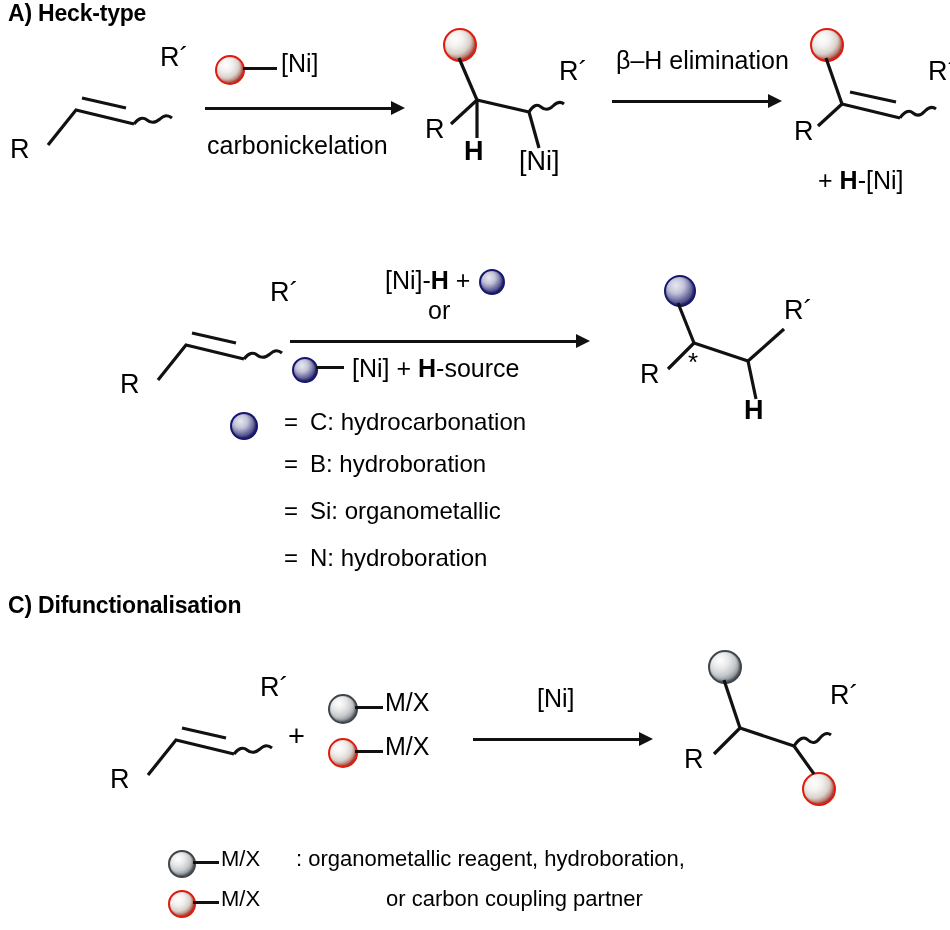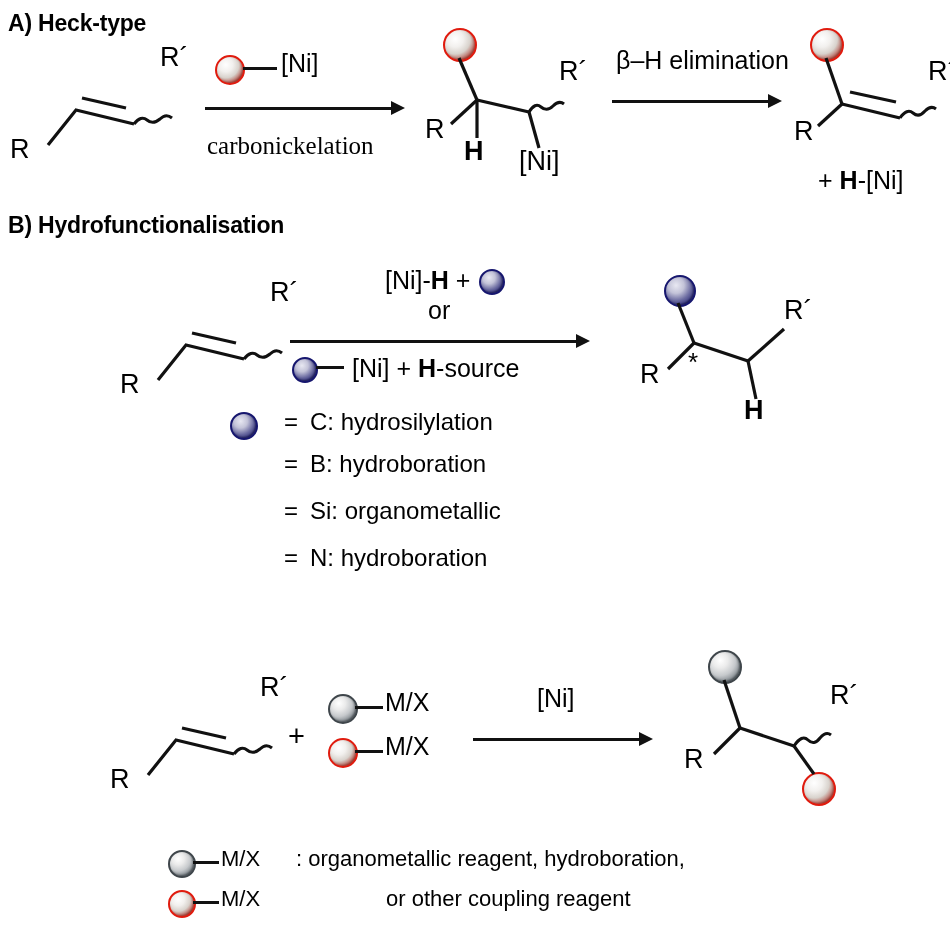"A) Heck-type" div.abs { top: 10px -> 0 }
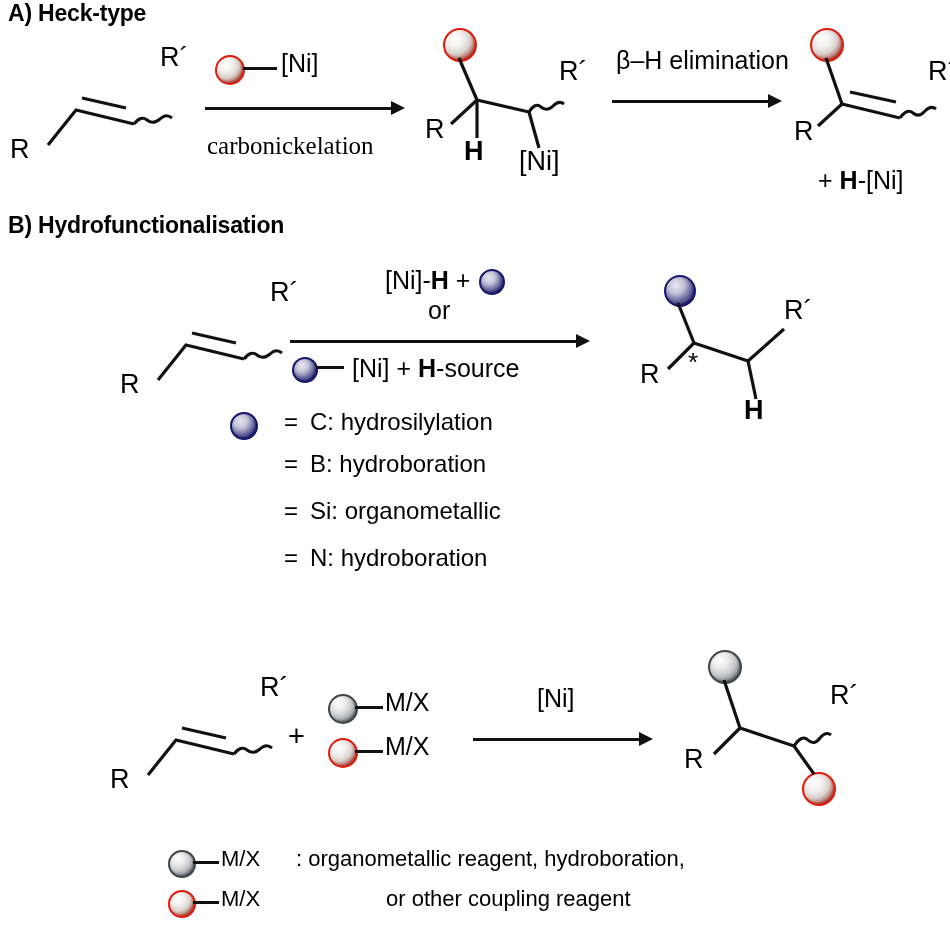"carbonickelation" div.abs { font-family: Liberation Serif, serif -> none }
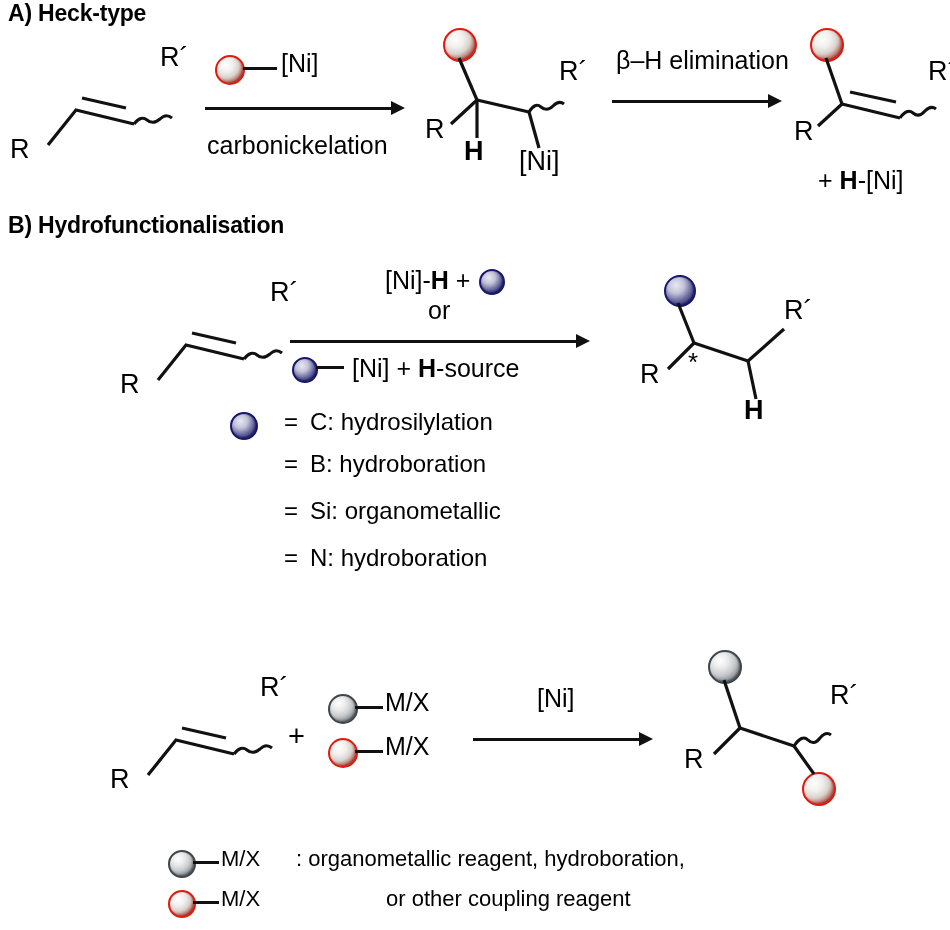"B) Hydrofunctionalisation" div.abs { html: <div>B) Hydrofunctionalisation</div> -> none }
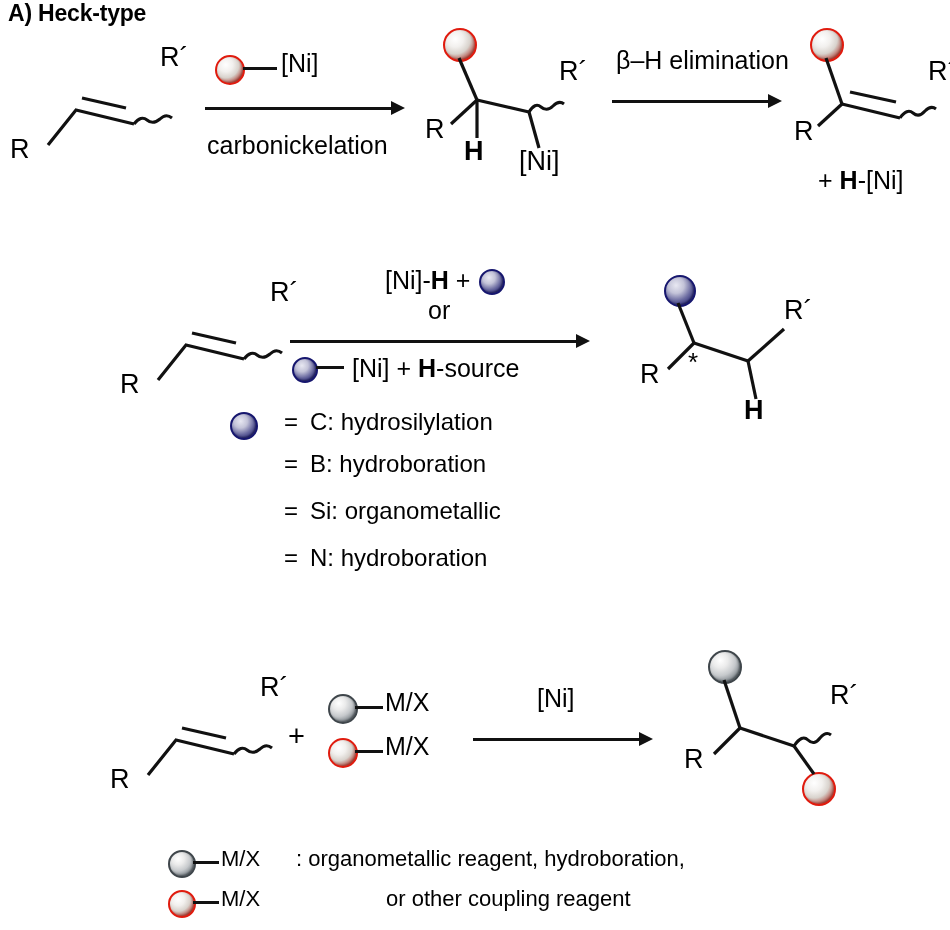"C: hydrosilylation" span.abs { text: hydrosilylation -> hydrocarbonation }
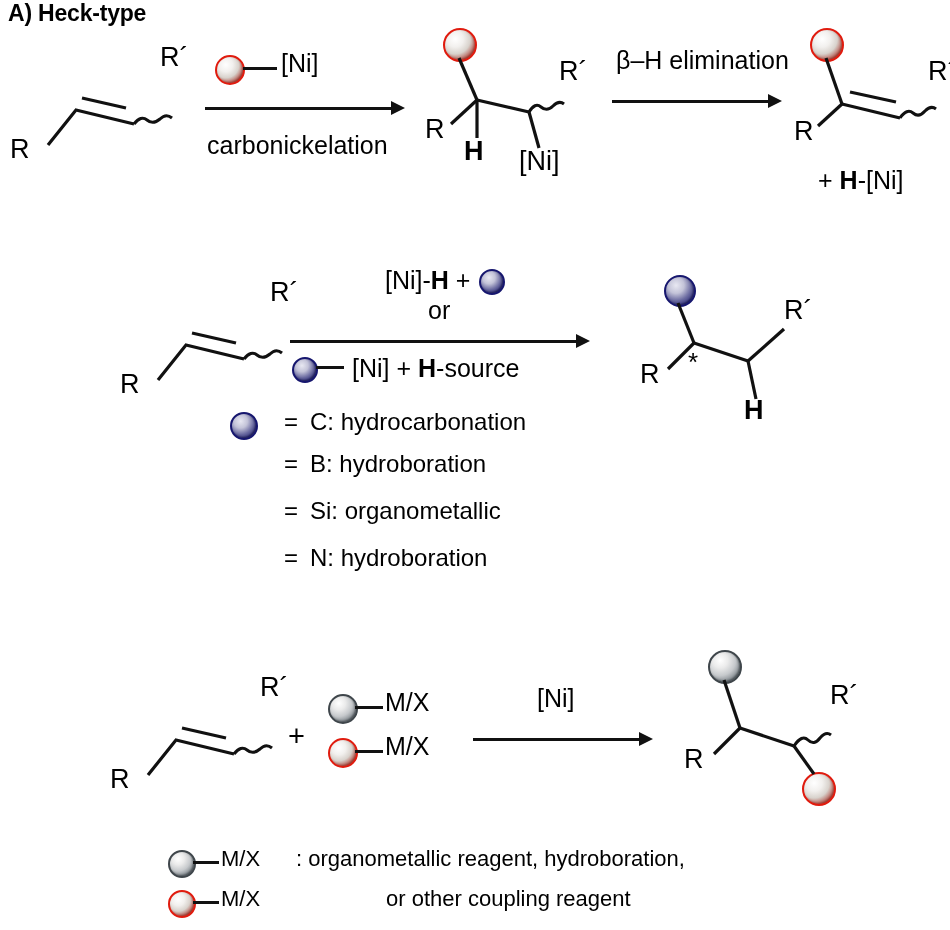"C) Difunctionalisation" div.abs { html: none -> <div>C) Difunctionalisation</div> }
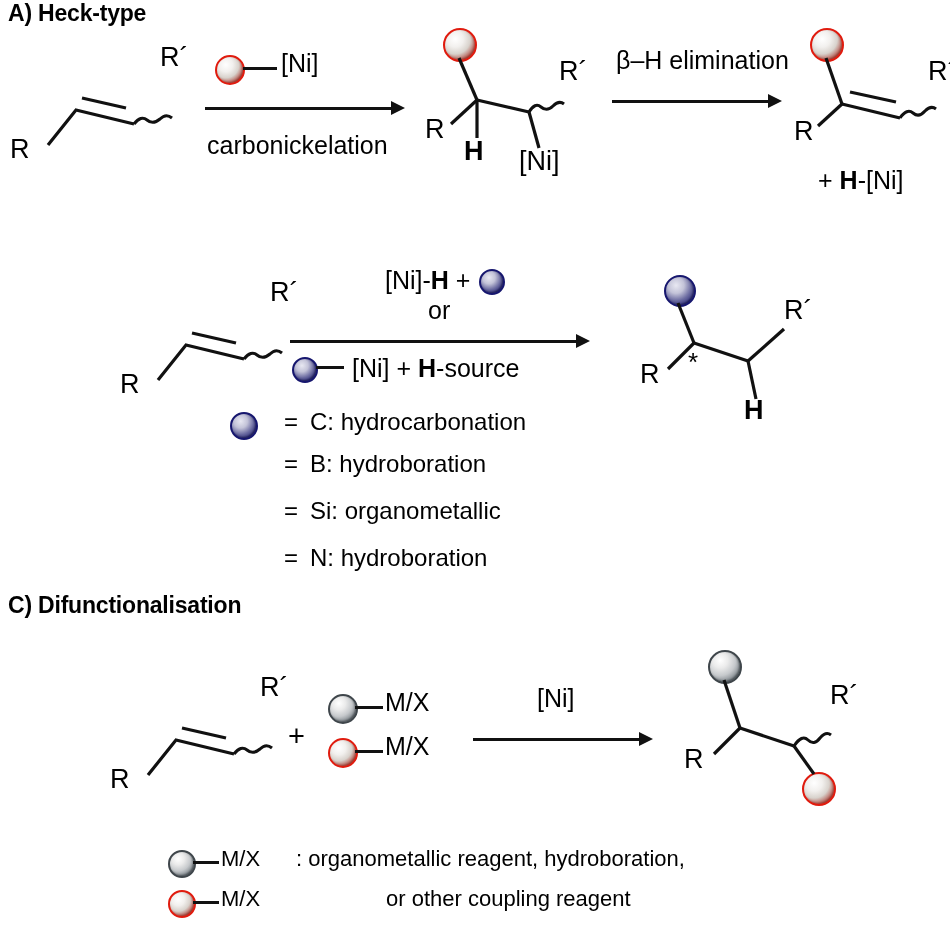"or other coupling reagent" span.abs { text: other coupling reagent -> carbon coupling partner }
